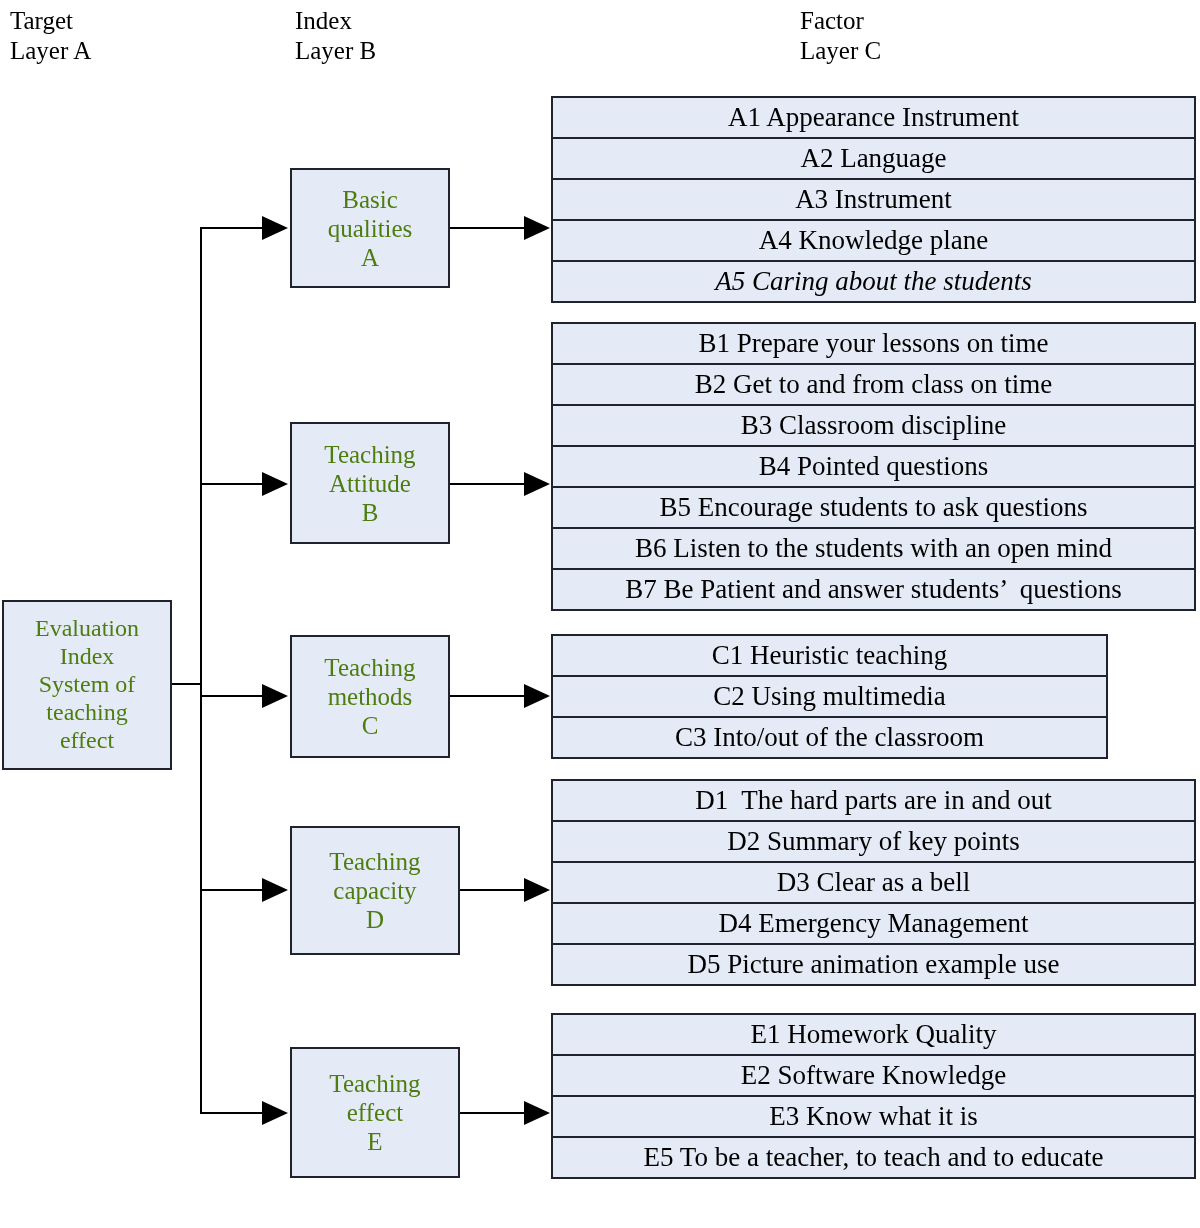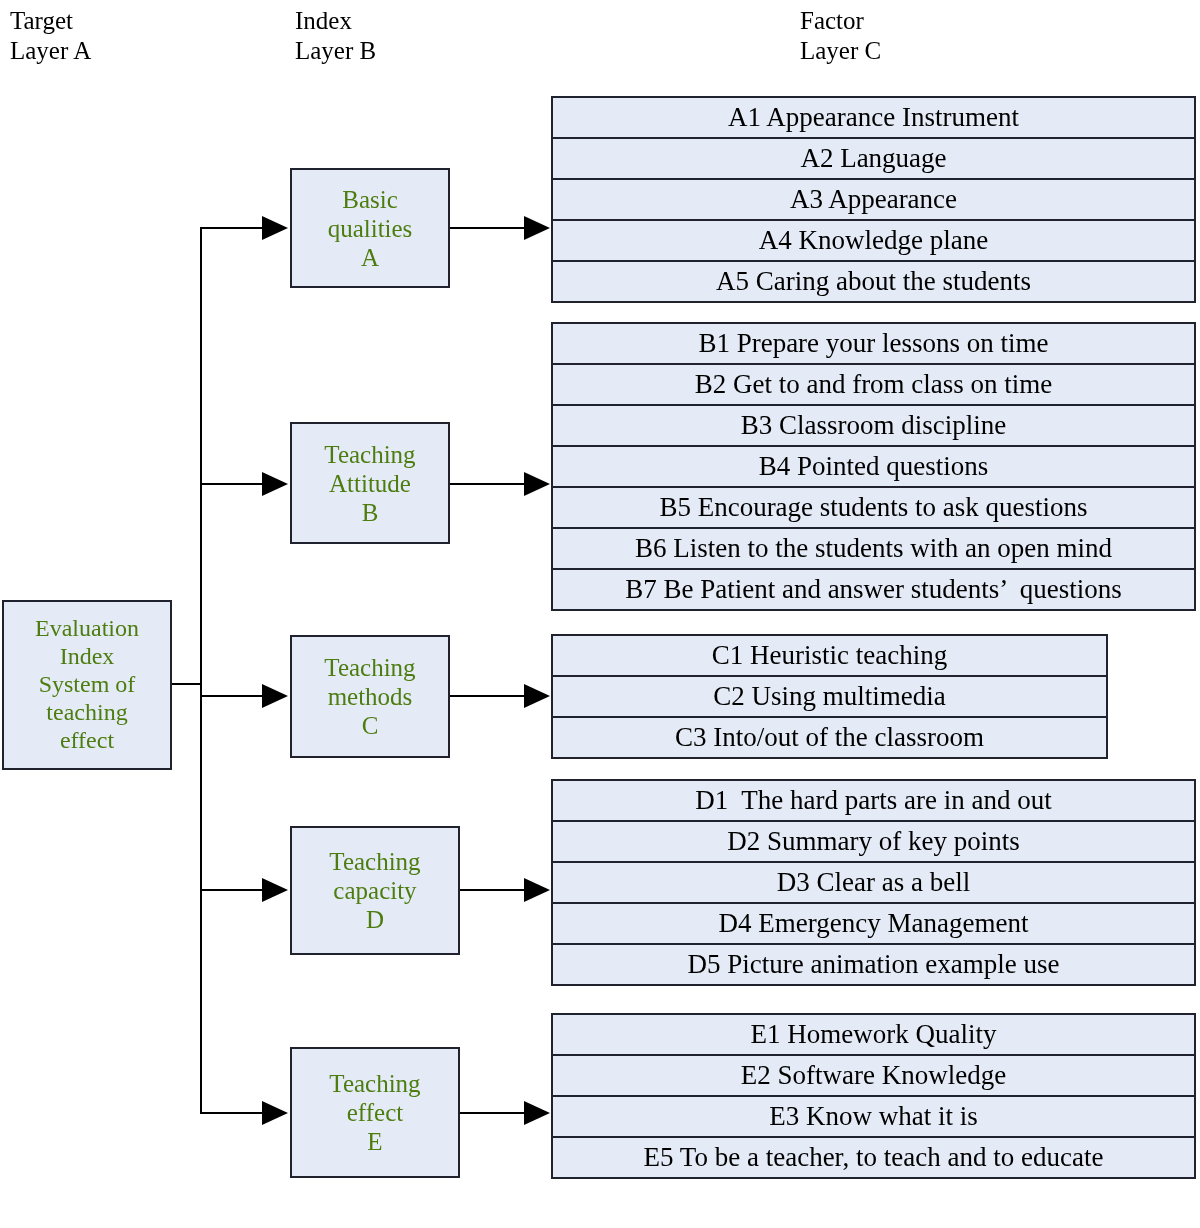"A3 Appearance" div.factor-row { text: Appearance -> Instrument }
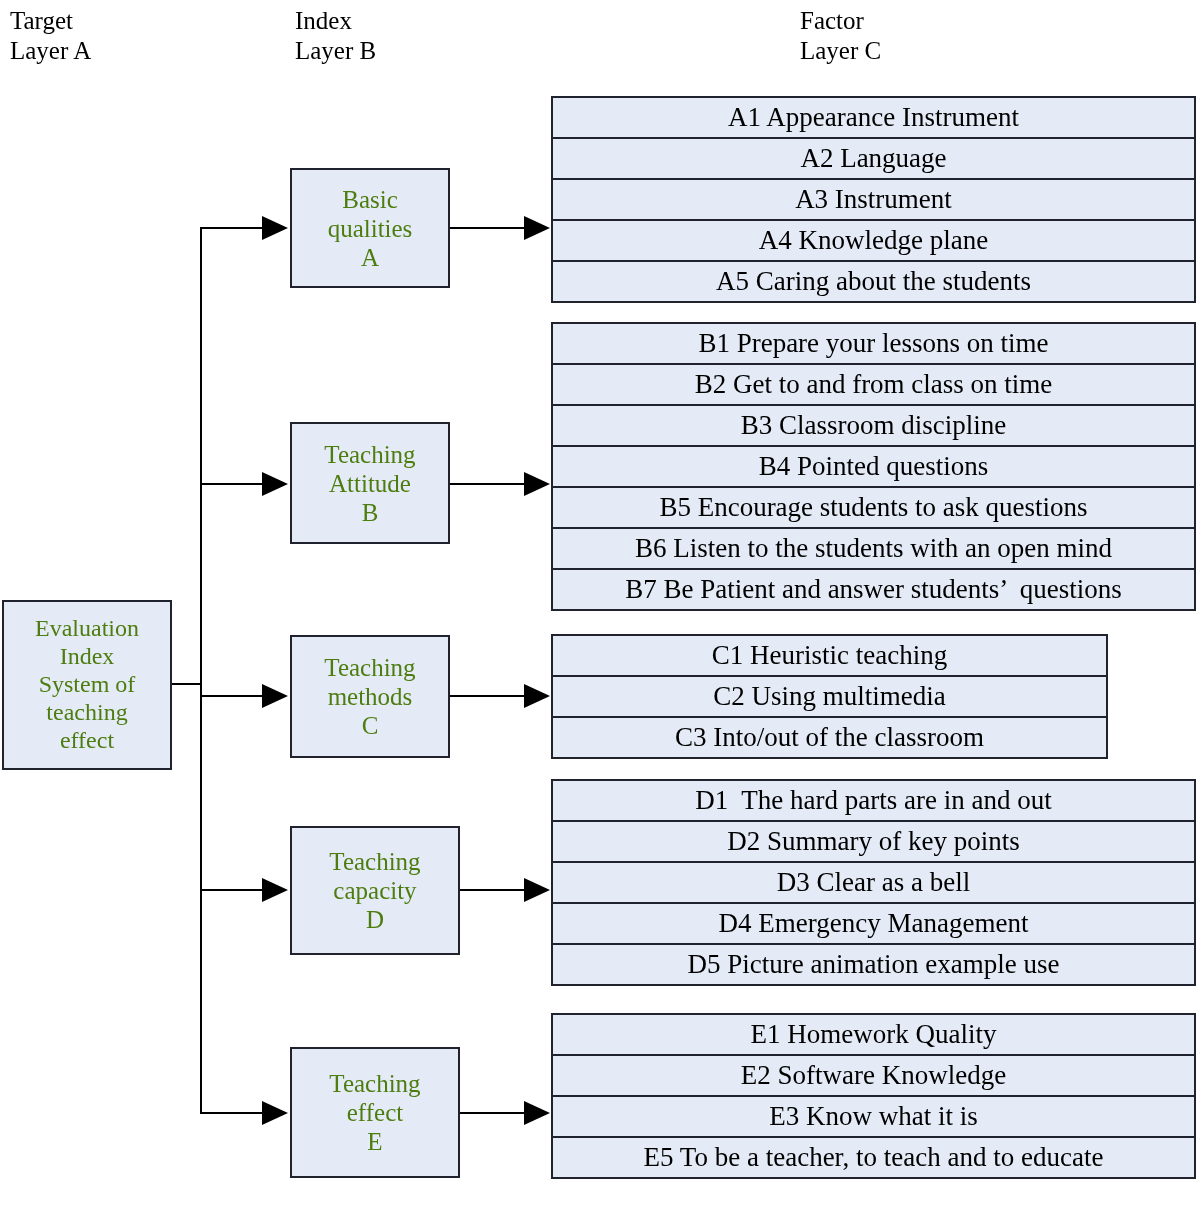"A5 Caring about the students" div.factor-row { font-style: none -> italic }
